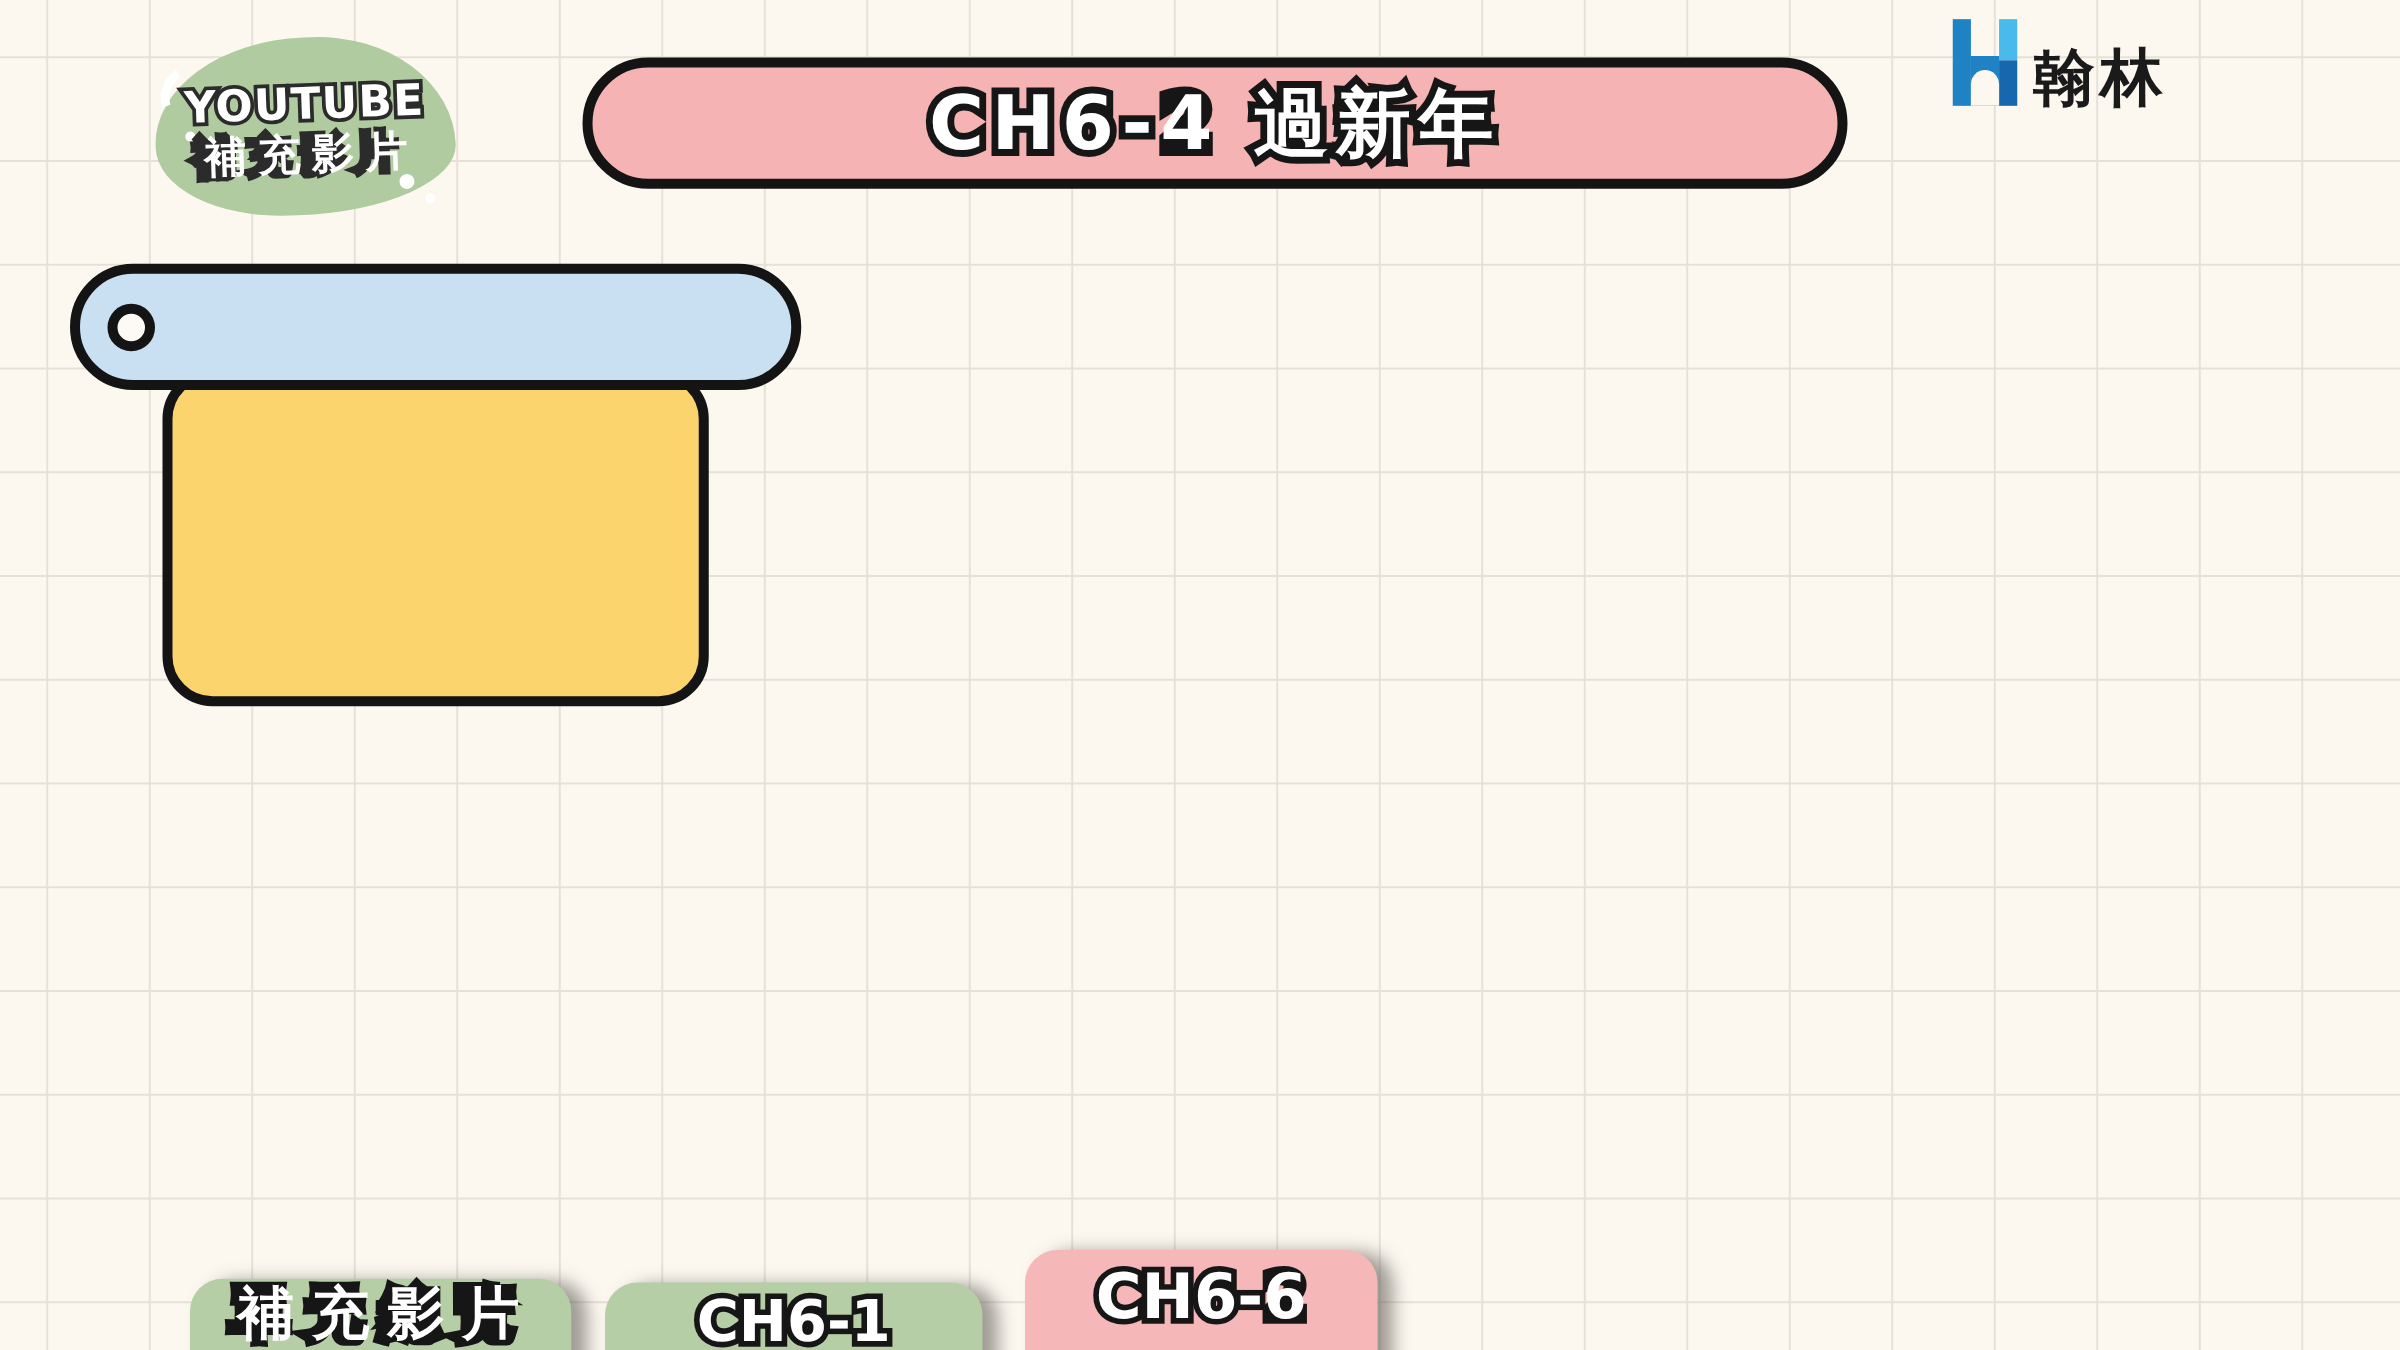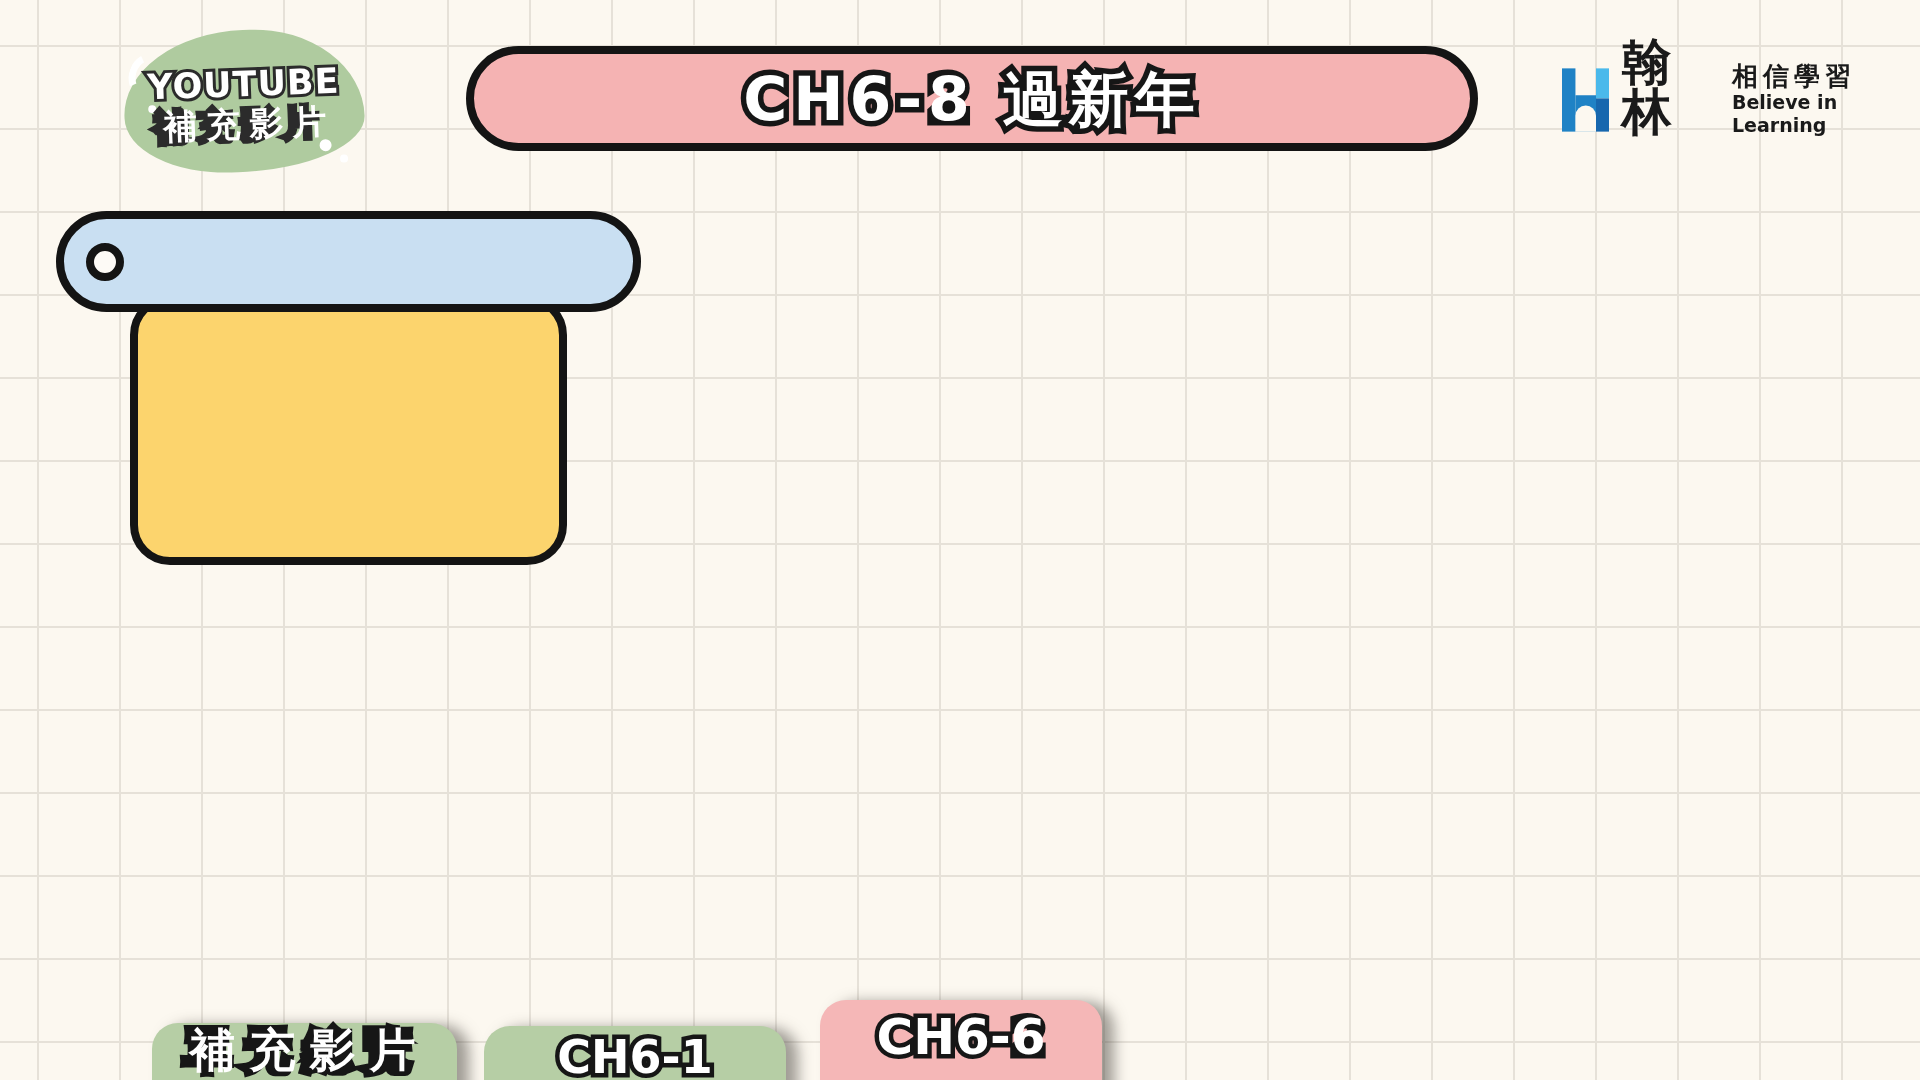"CH6-8 過新年" span.bubble { text: CH6-8 -> CH6-4 }
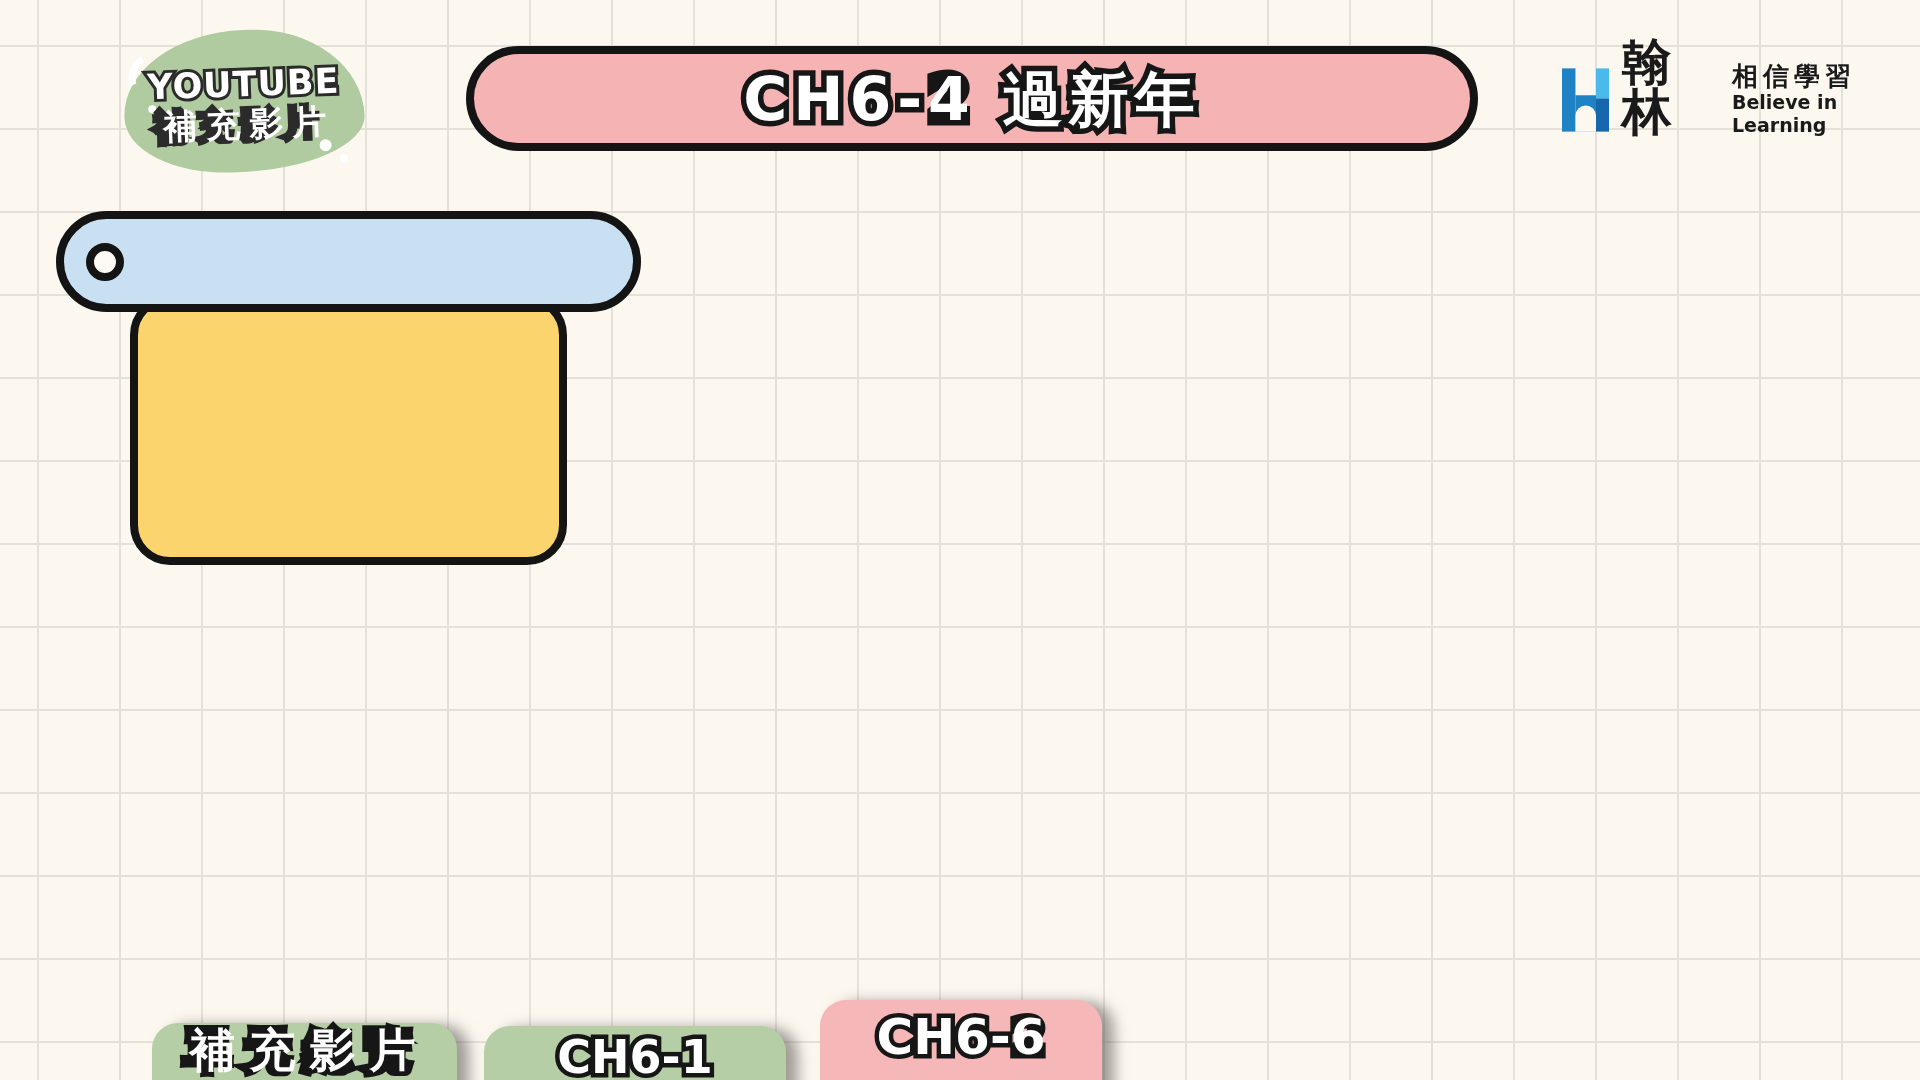"相信學習" span.slogans { html: <span> <span>相信學習</span> <span>Believe in Learning</span> </span> -> none }
